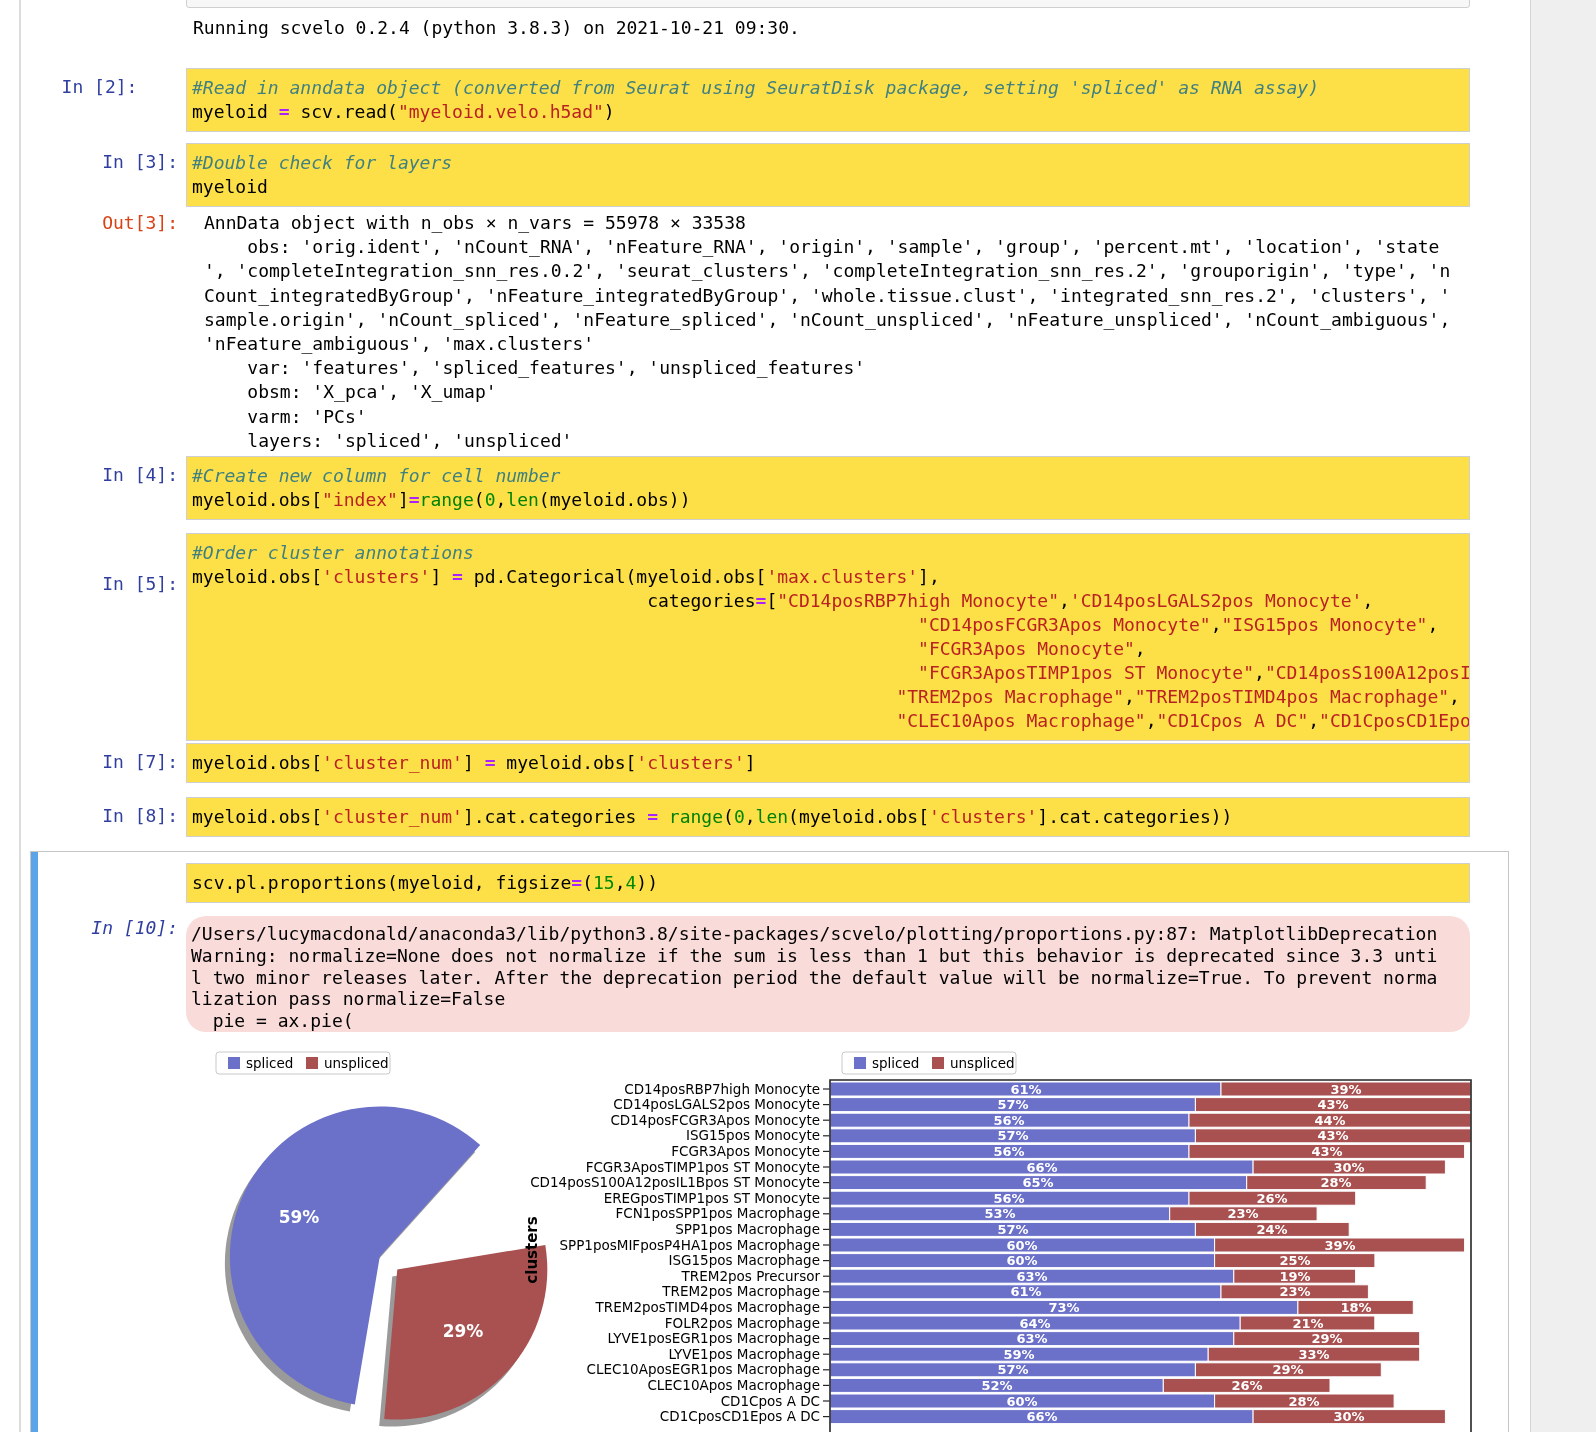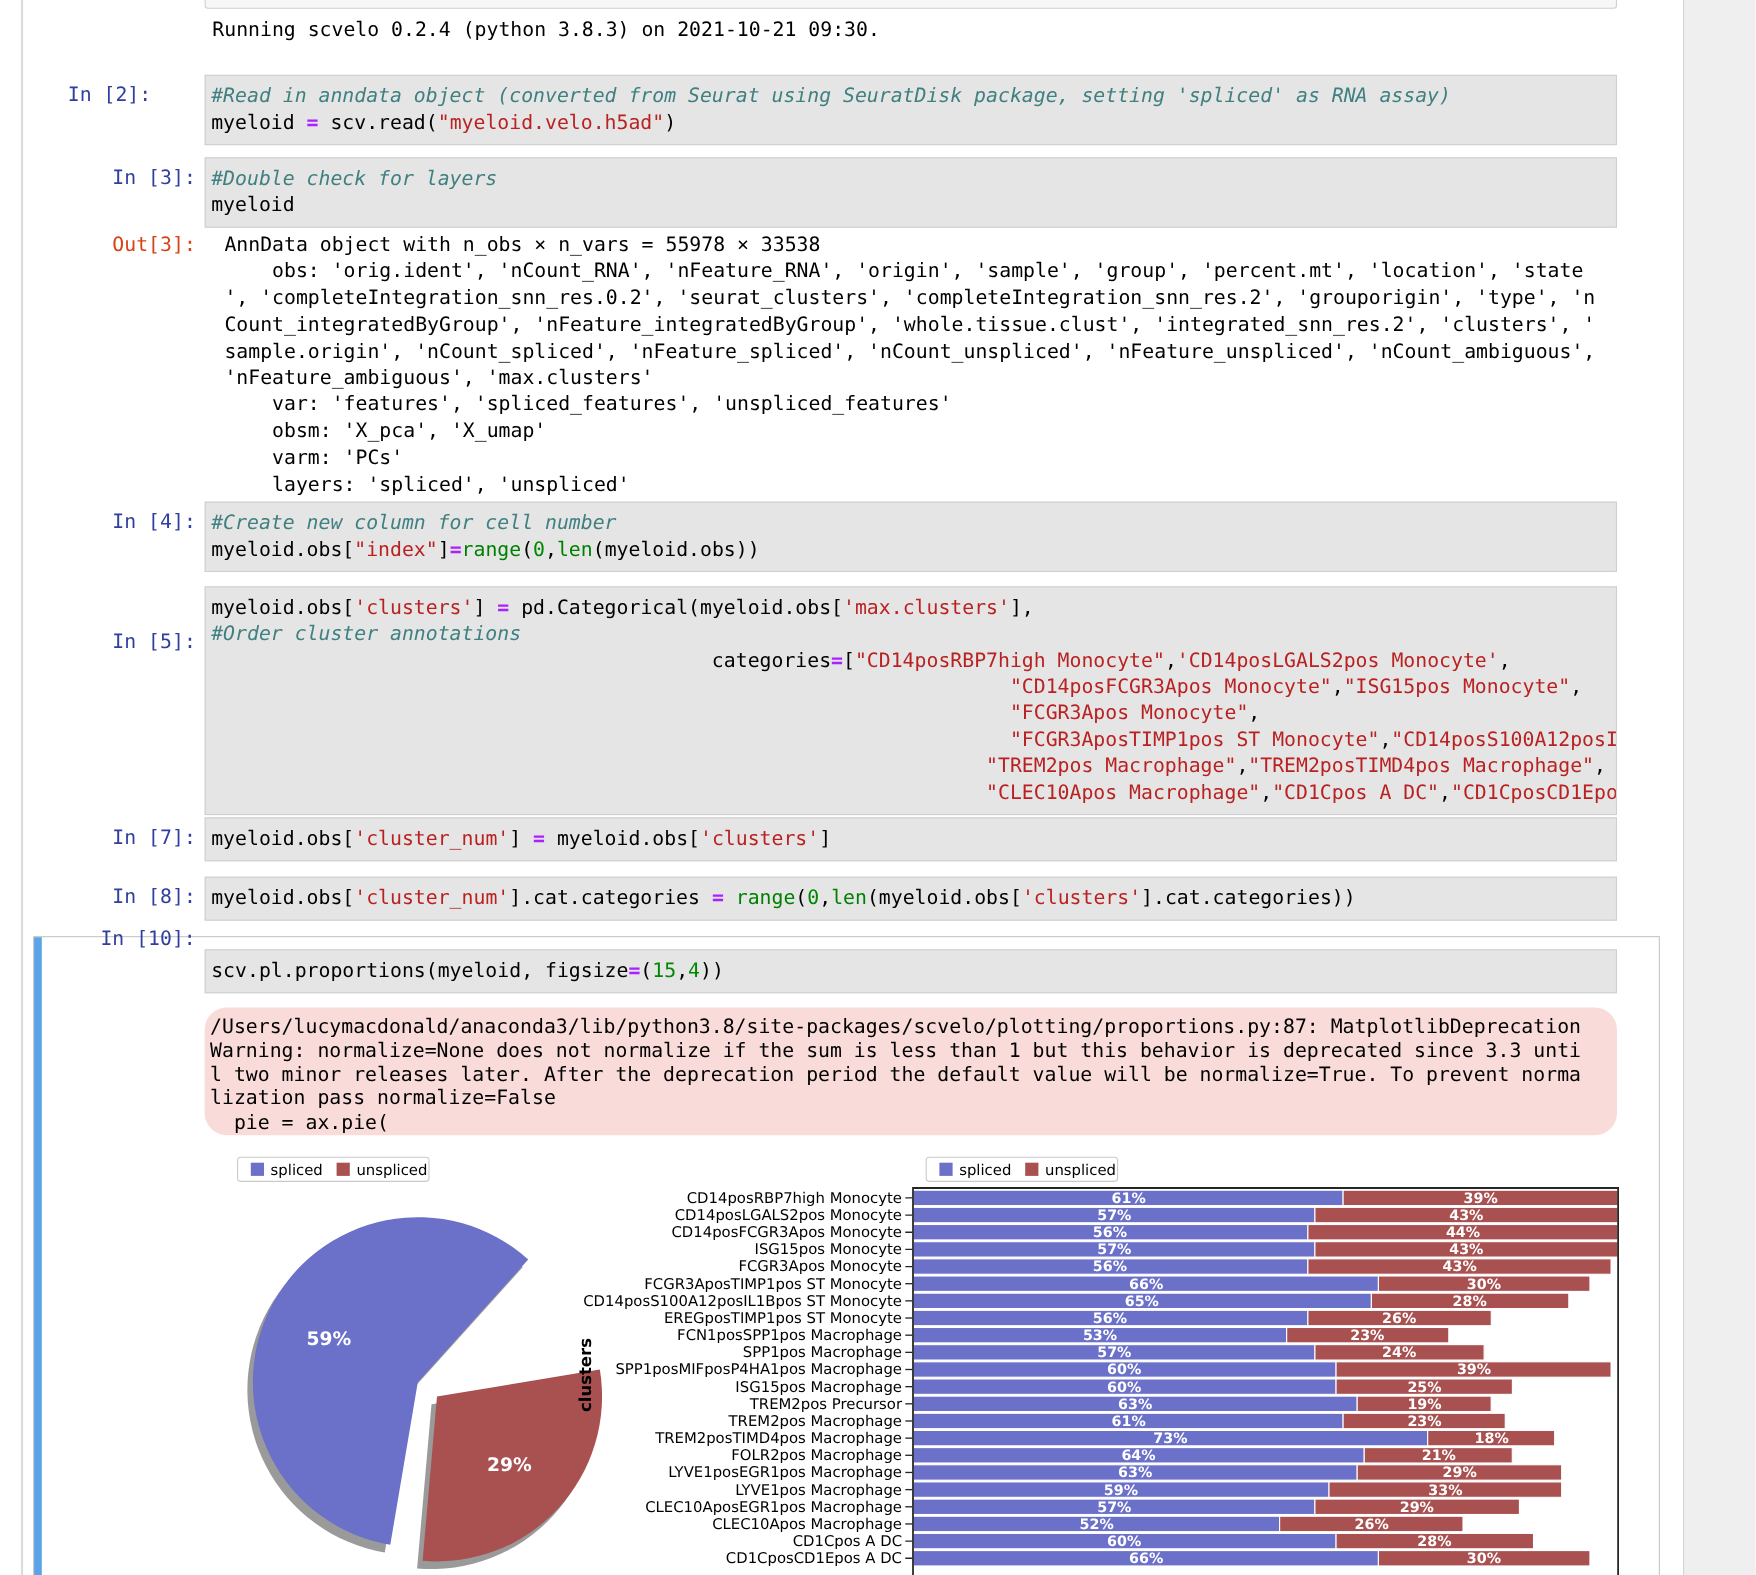"#Read in anndata object (converted" .codebox { background: #e5e5e5 -> #fde047 }
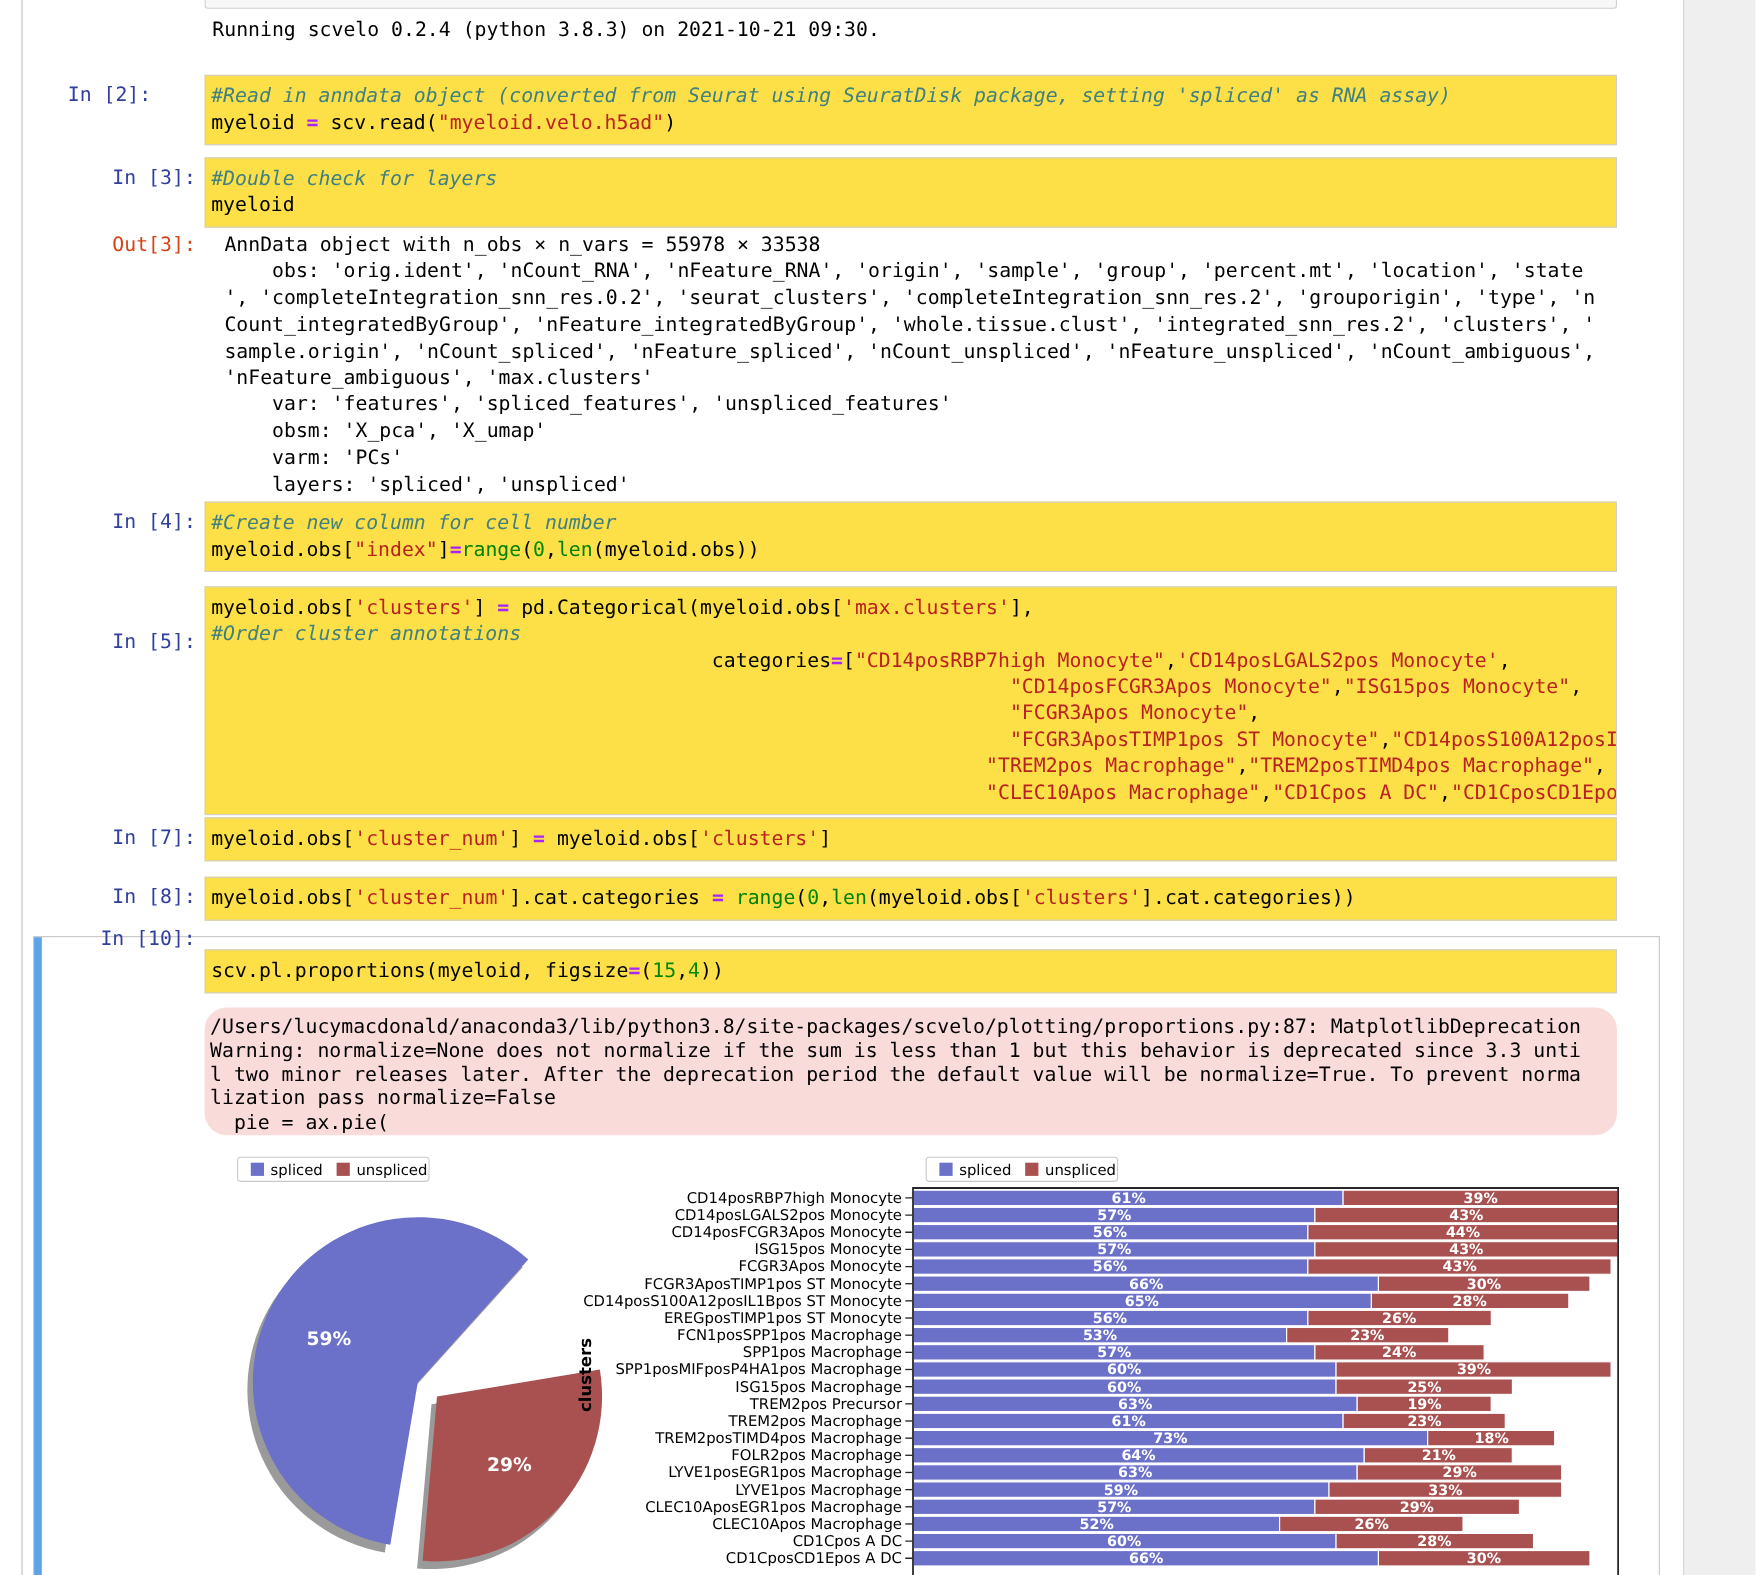"myeloid.obs['clusters'] =" div.cl { order: before "#Order cluster annotations" -> after "#Order cluster annotations" }
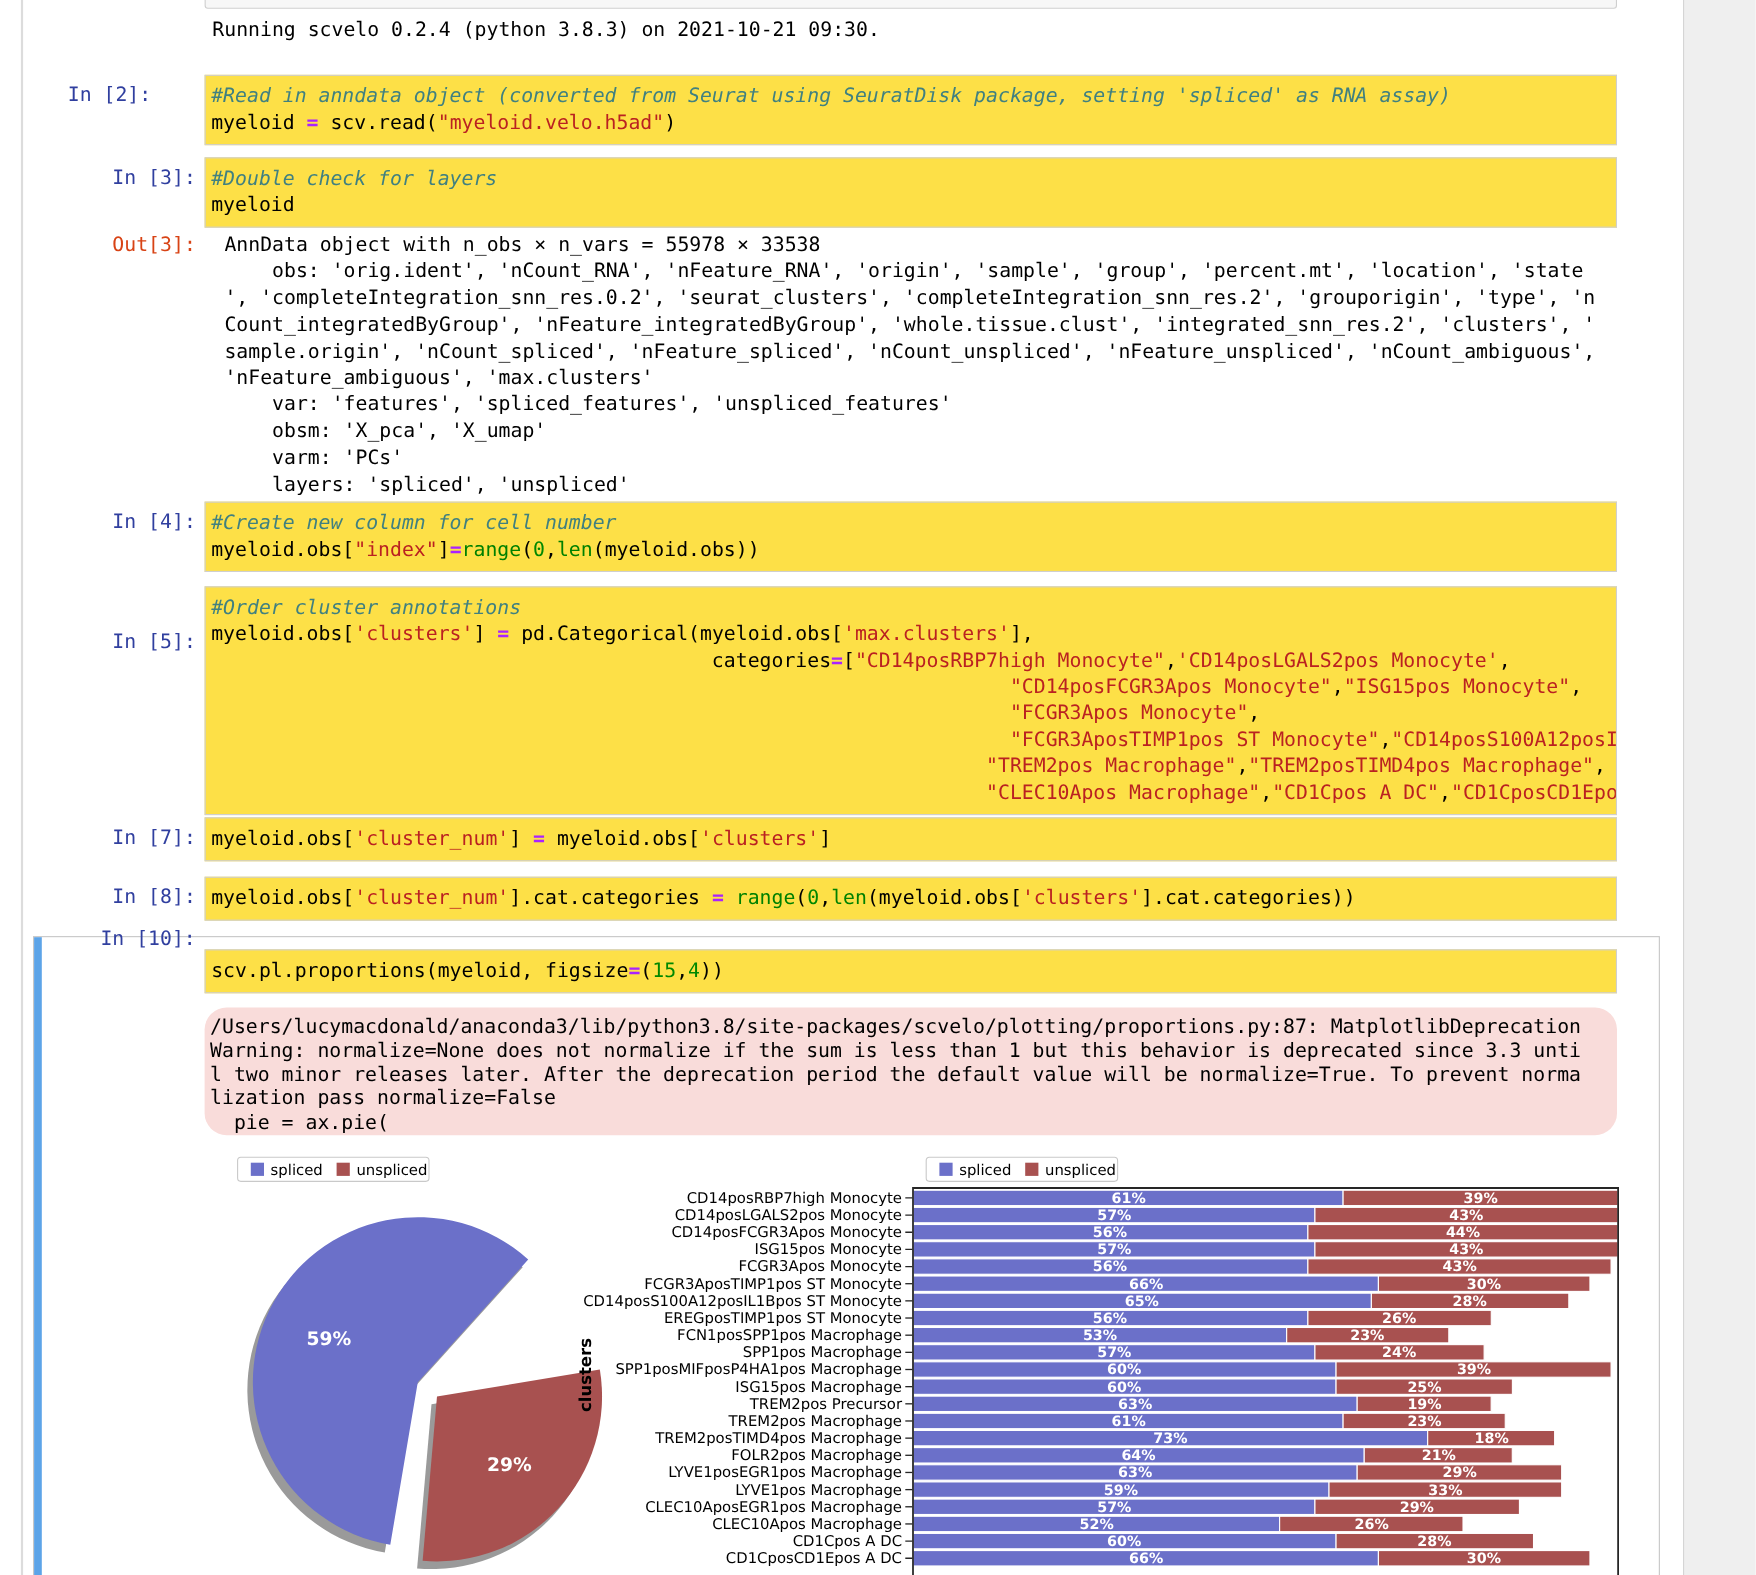"In [10]:" div.prompt { font-style: none -> italic; top: 842px -> 916px }
